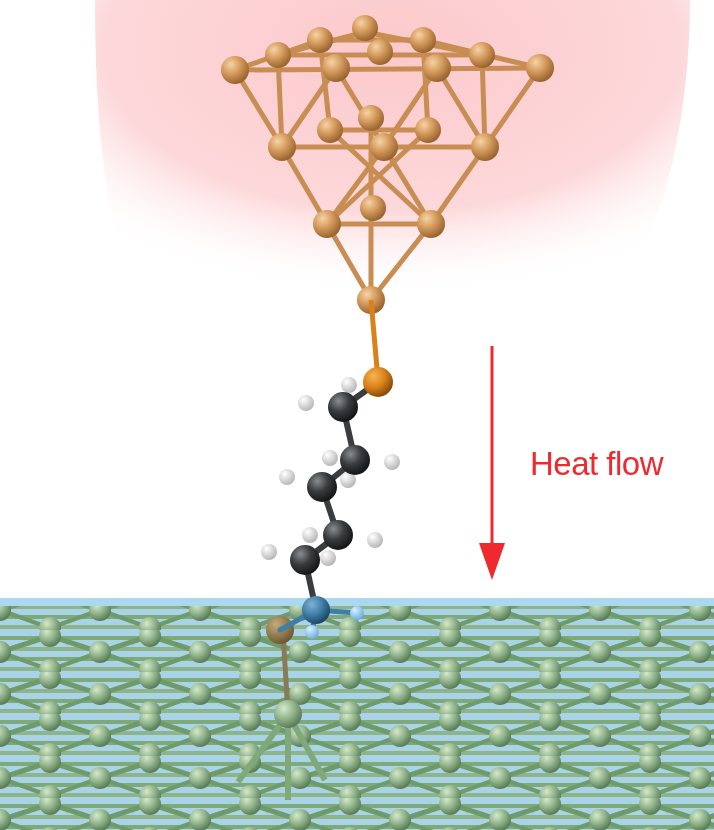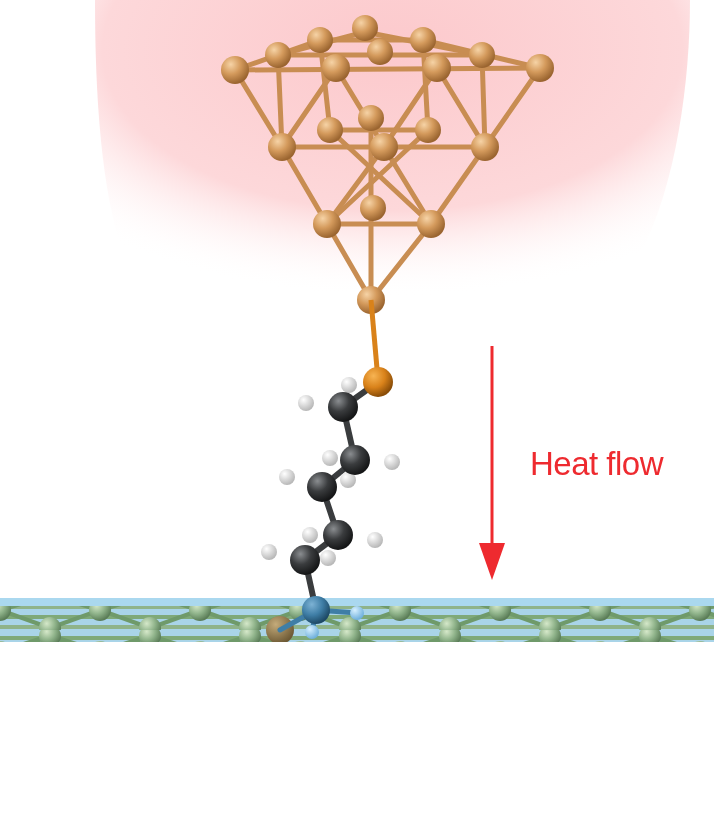"Heat flow" #stage { height: 642px -> 830px }
